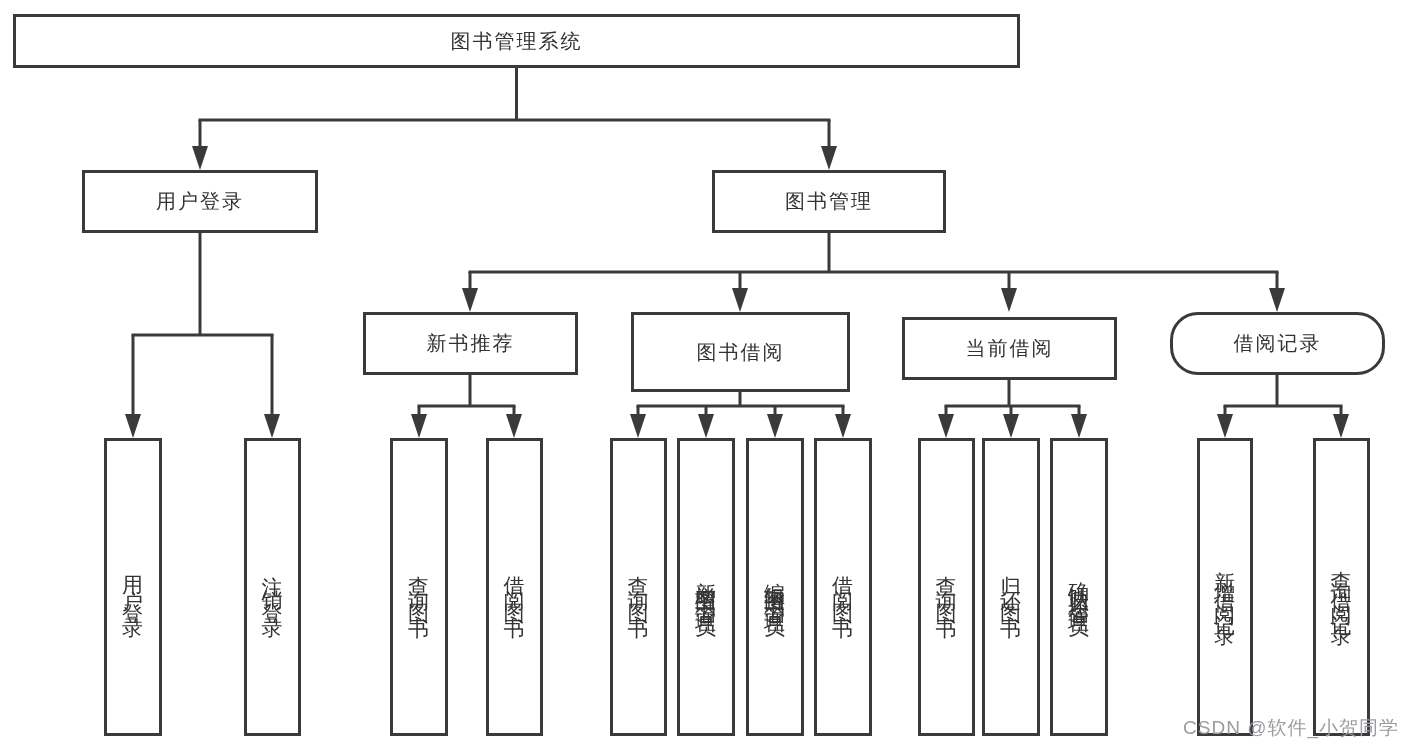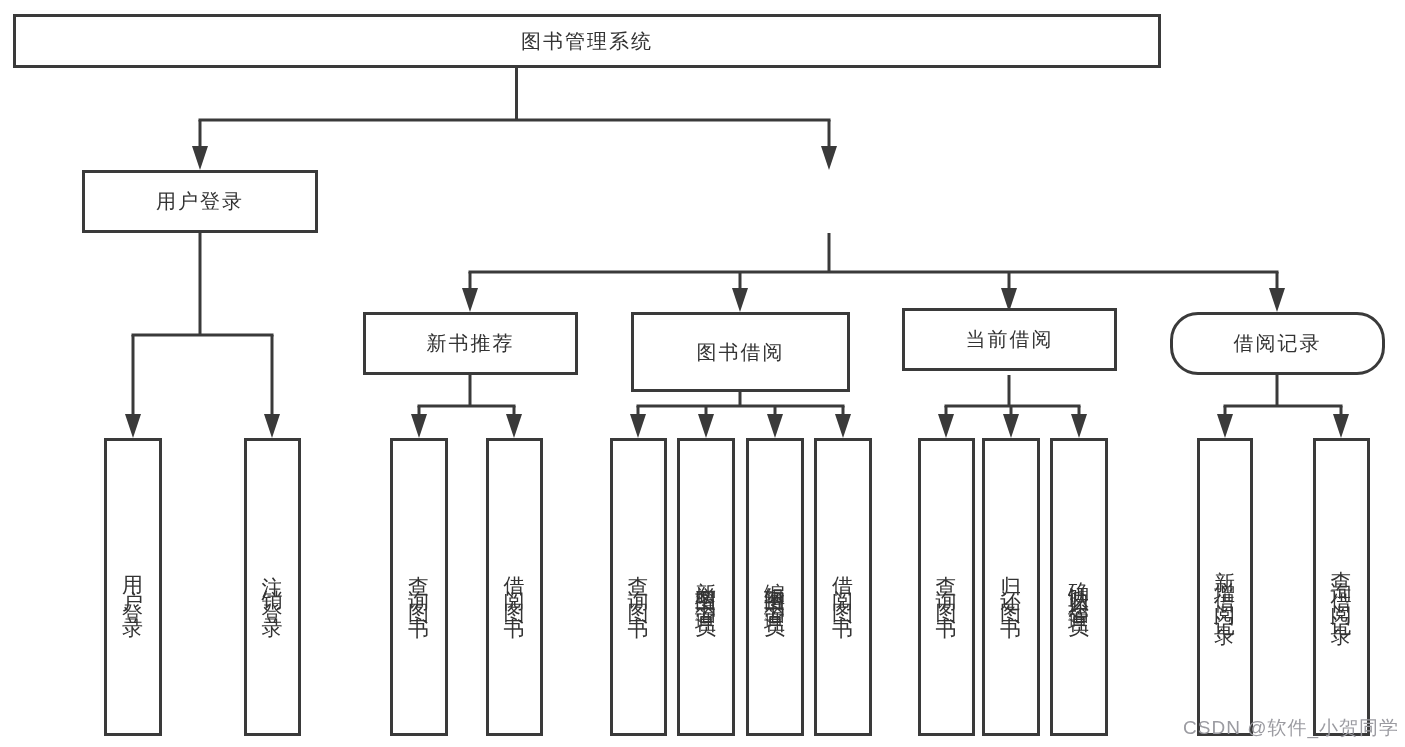"图书管理系统" div.box { width: 1148px -> 1007px }
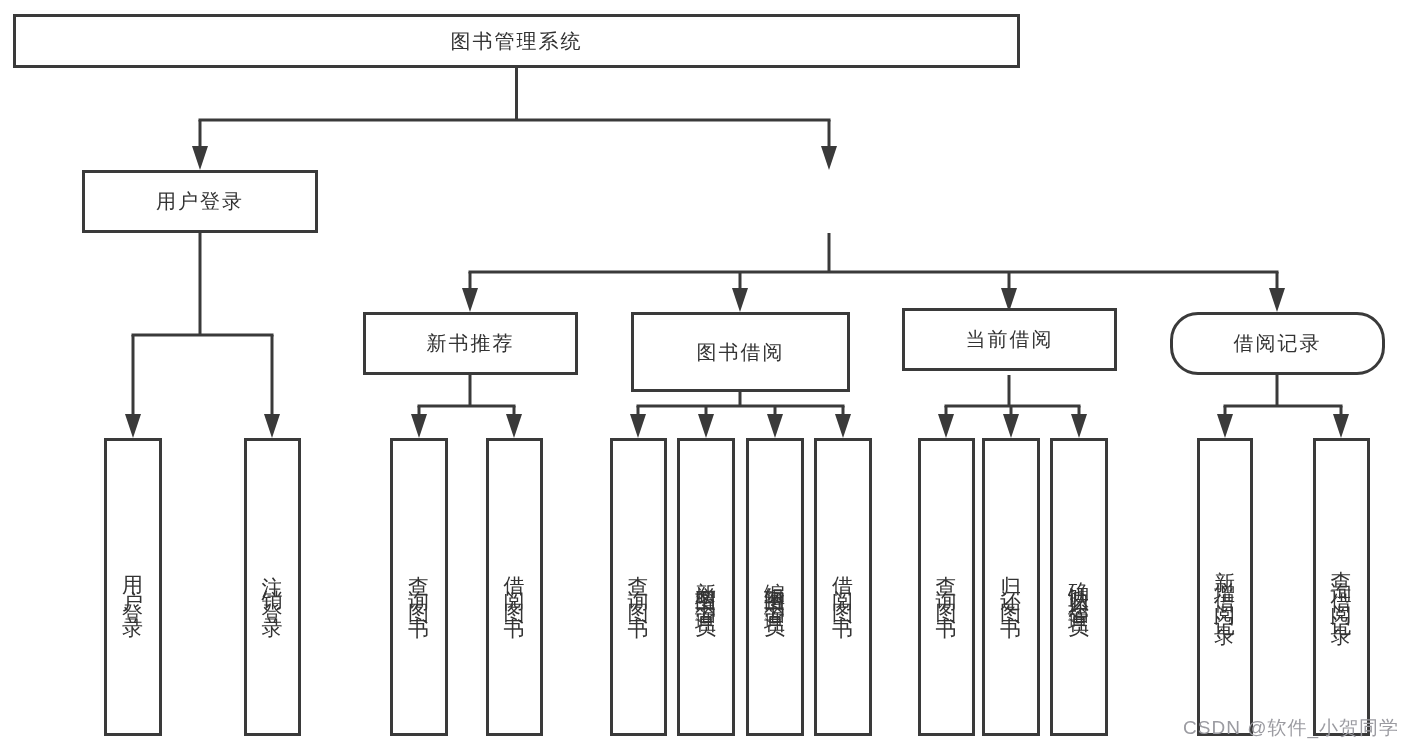"图书管理" div.box { html: none -> <div>图书管理</div> }
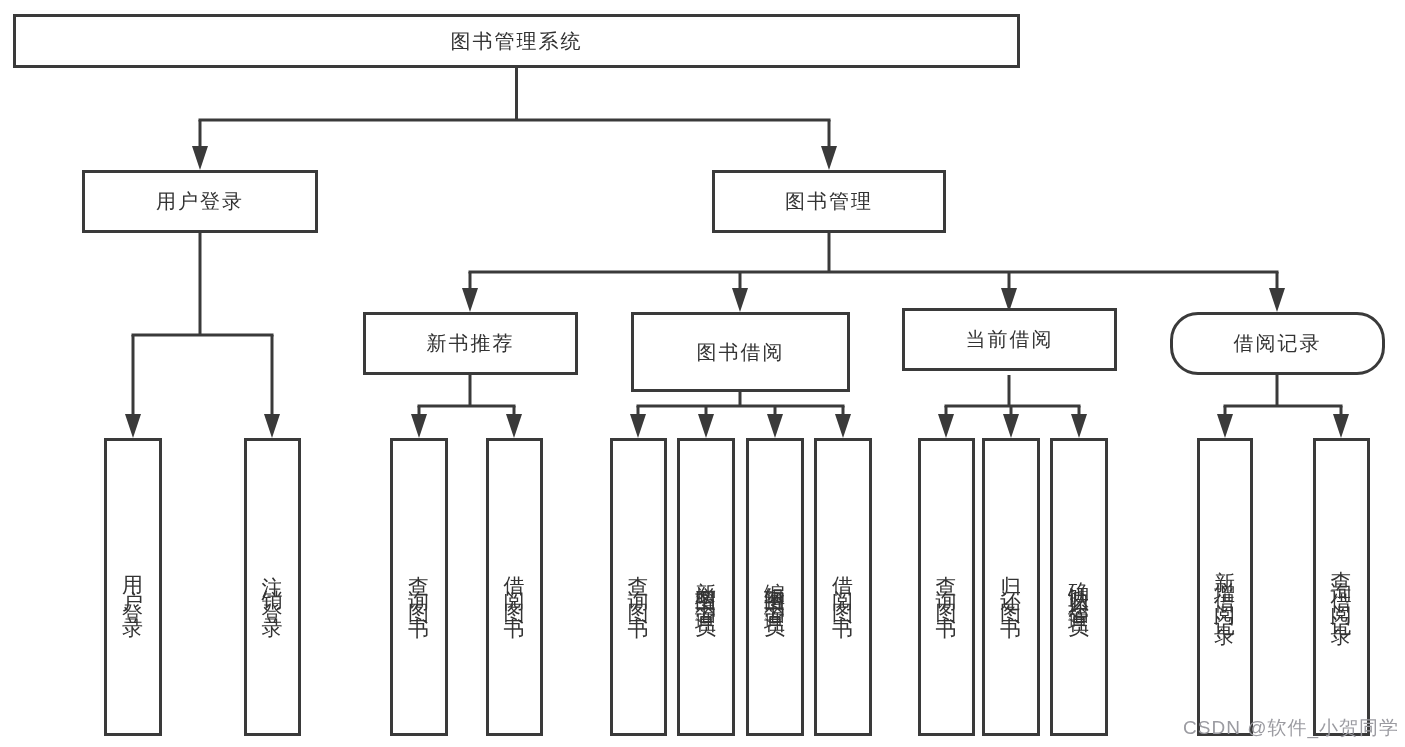"当前借阅" div.box { top: 308px -> 317px }
